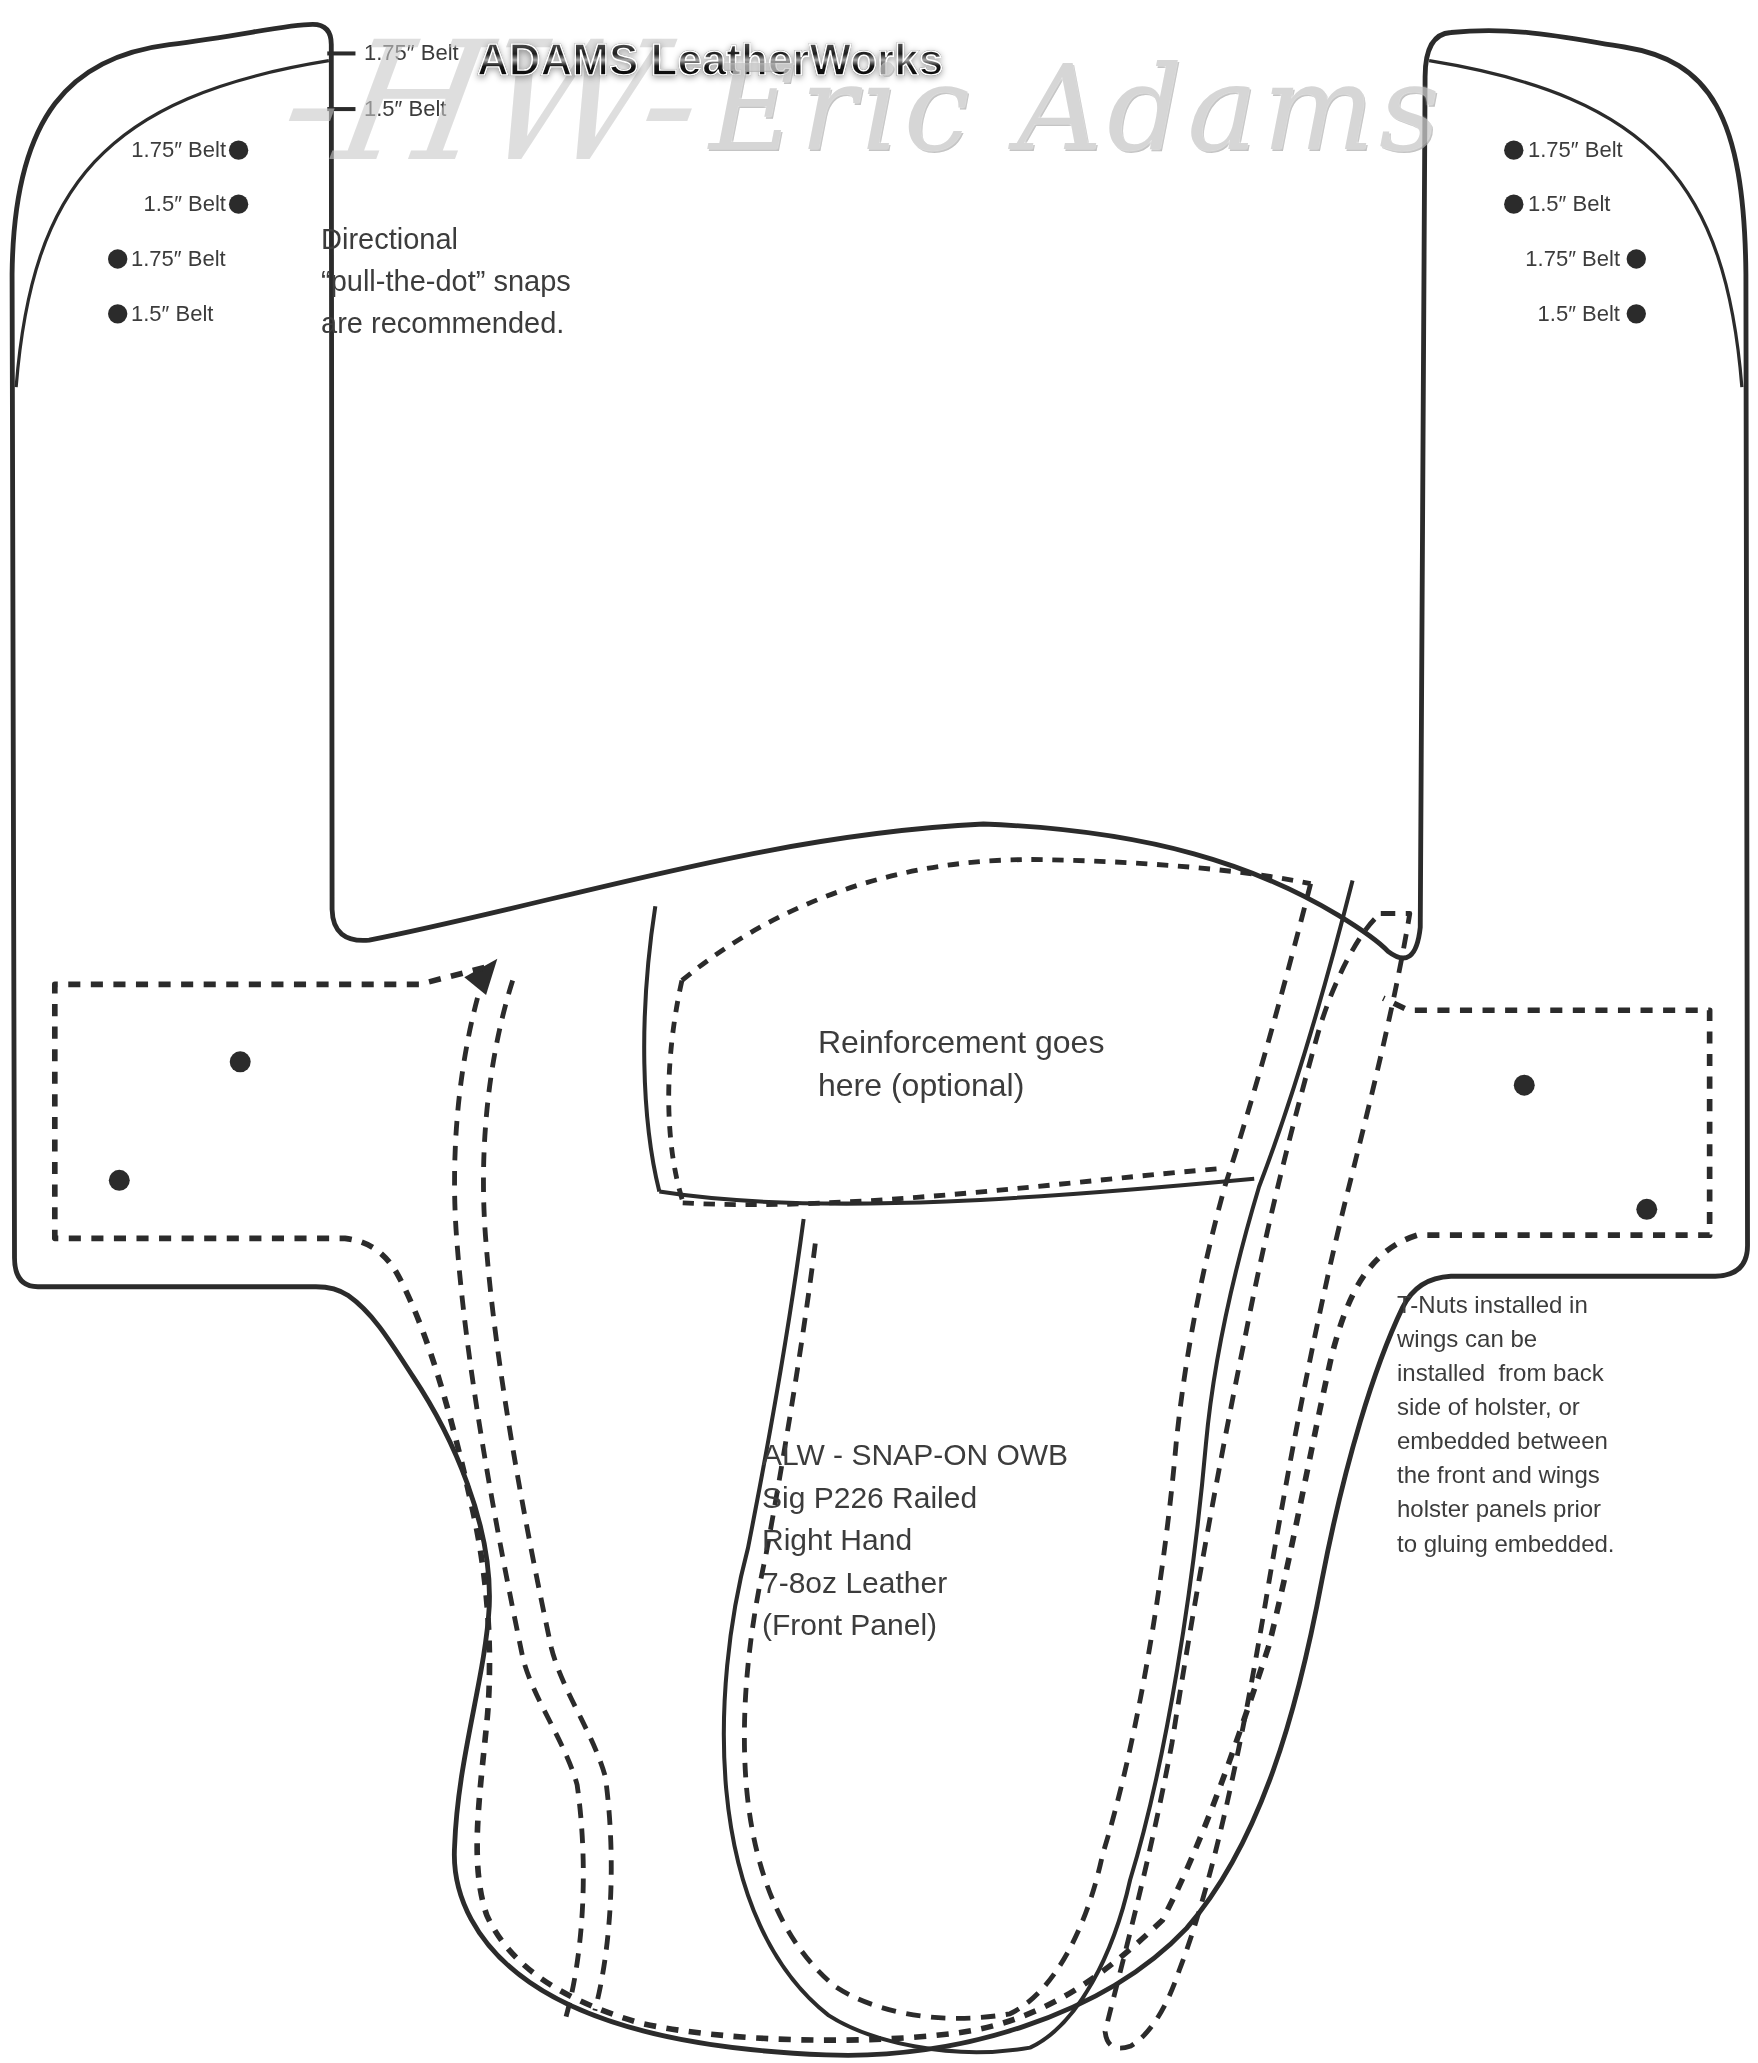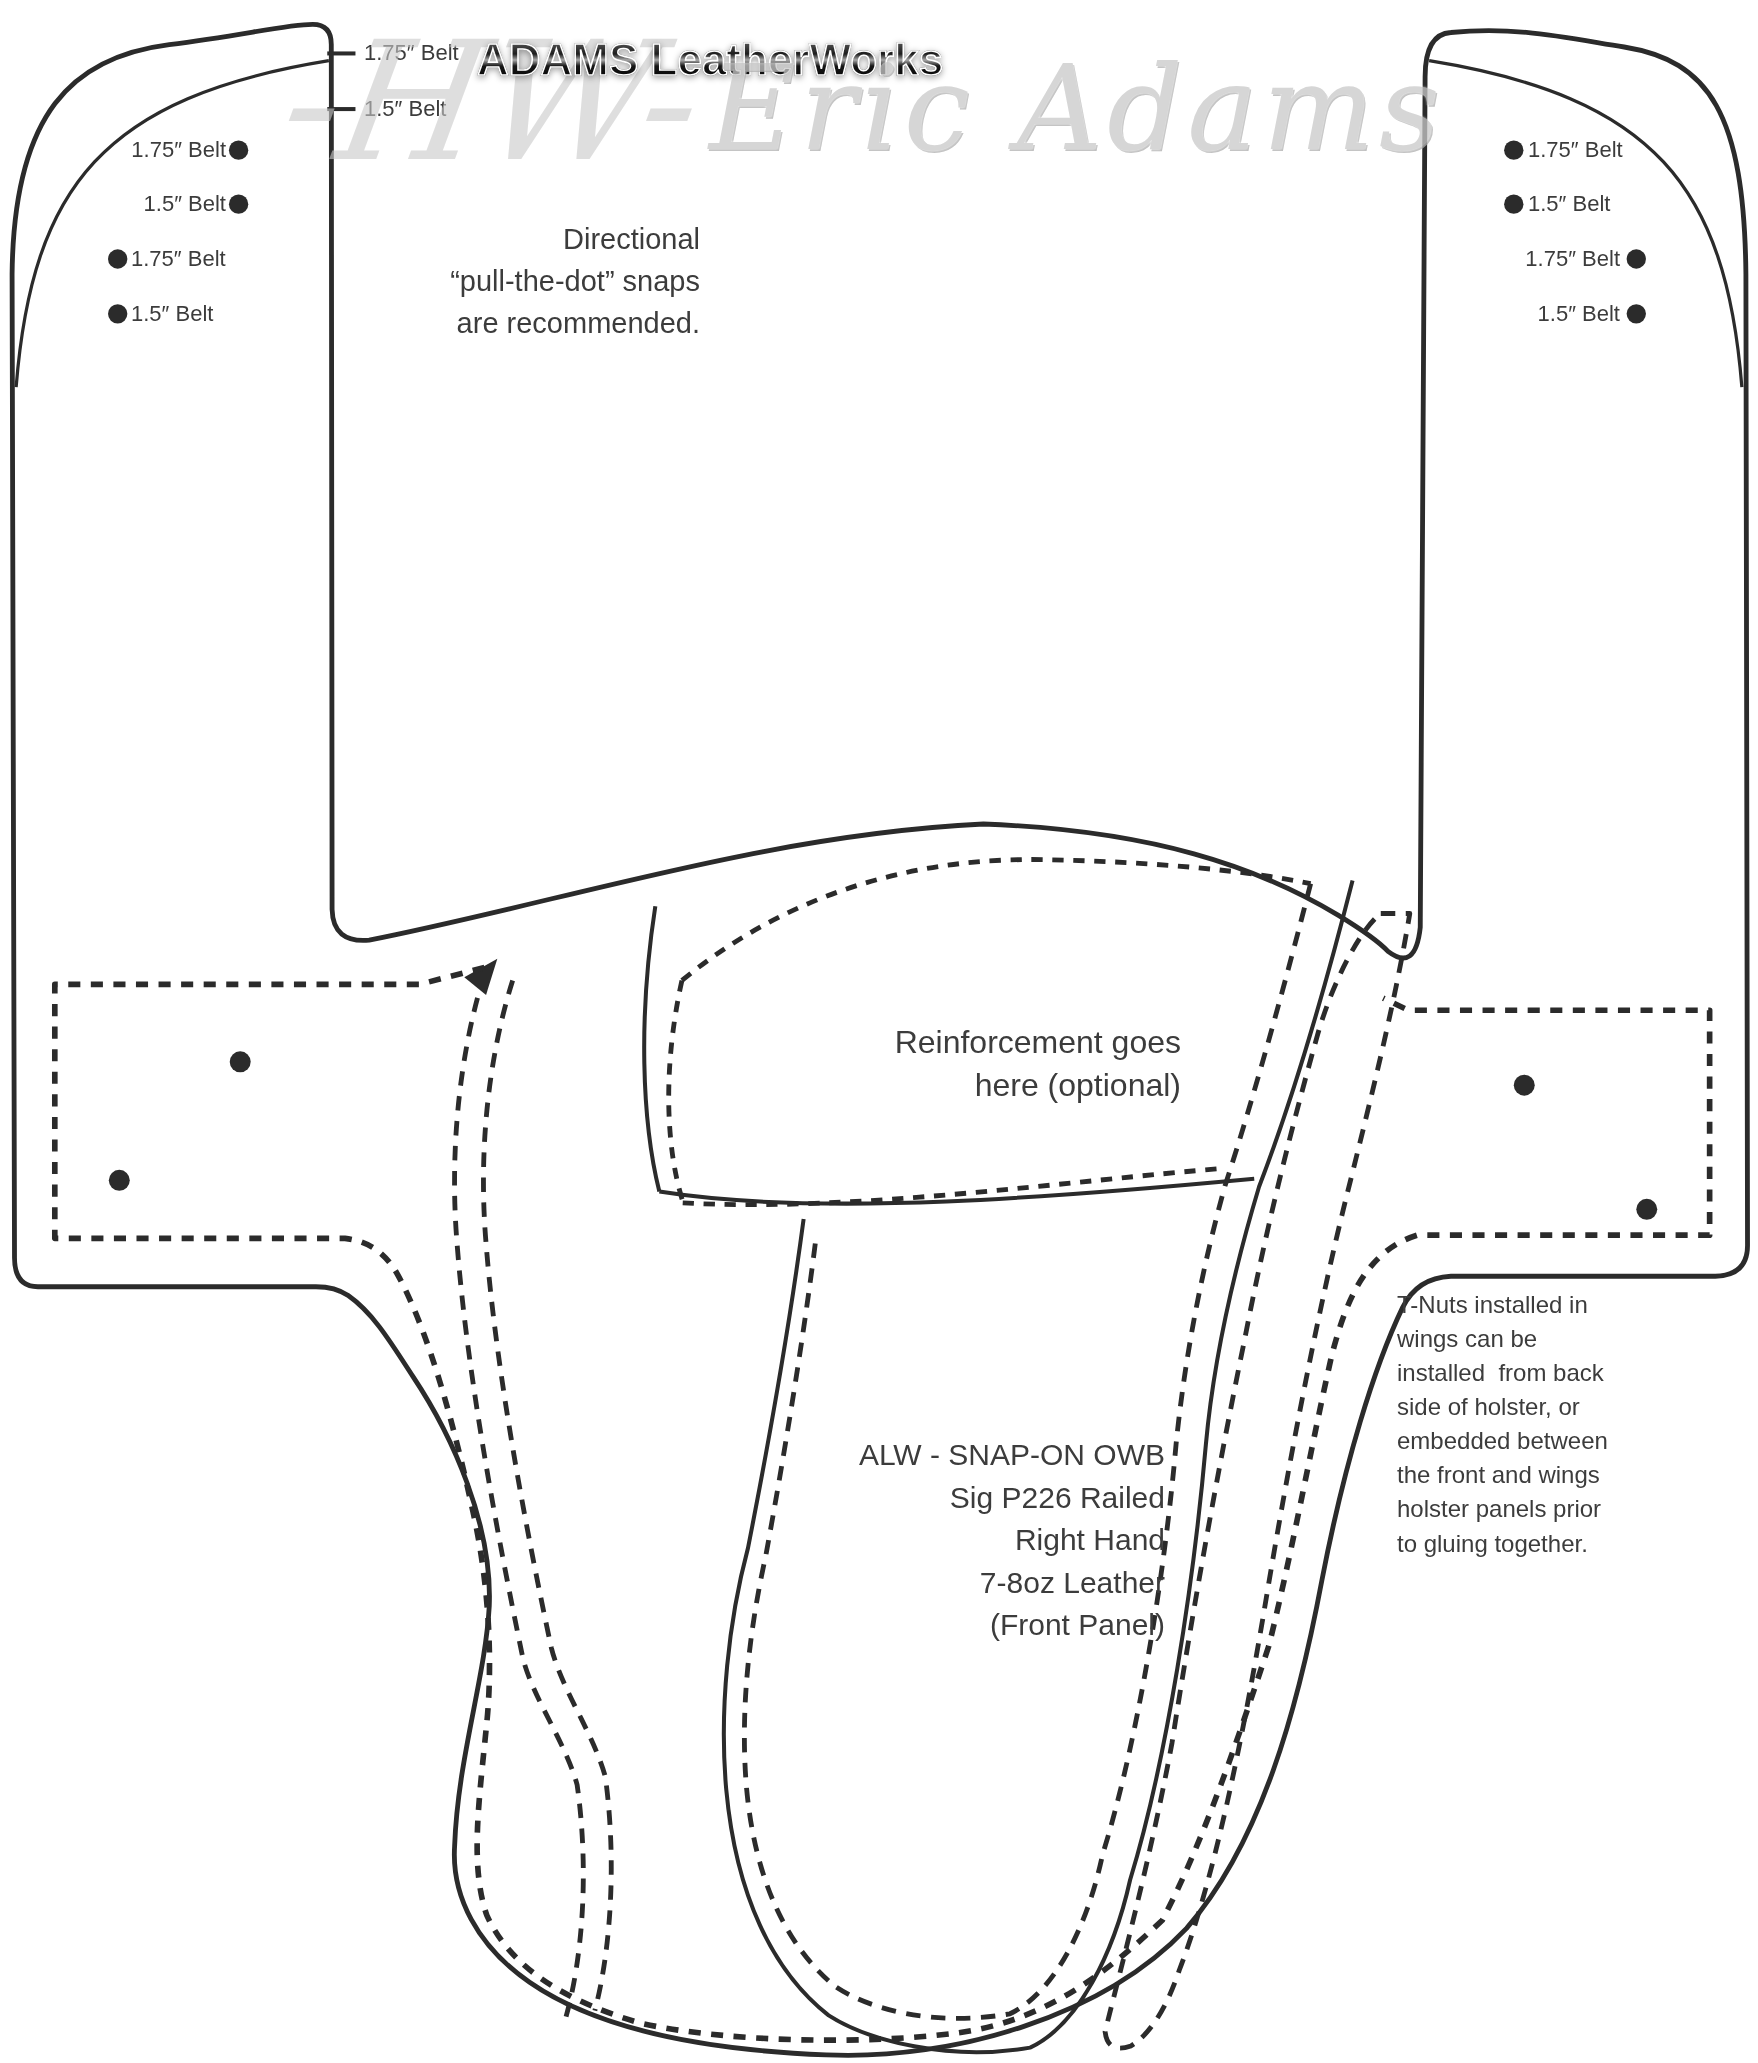"Directional" .c { text-align: right -> left }
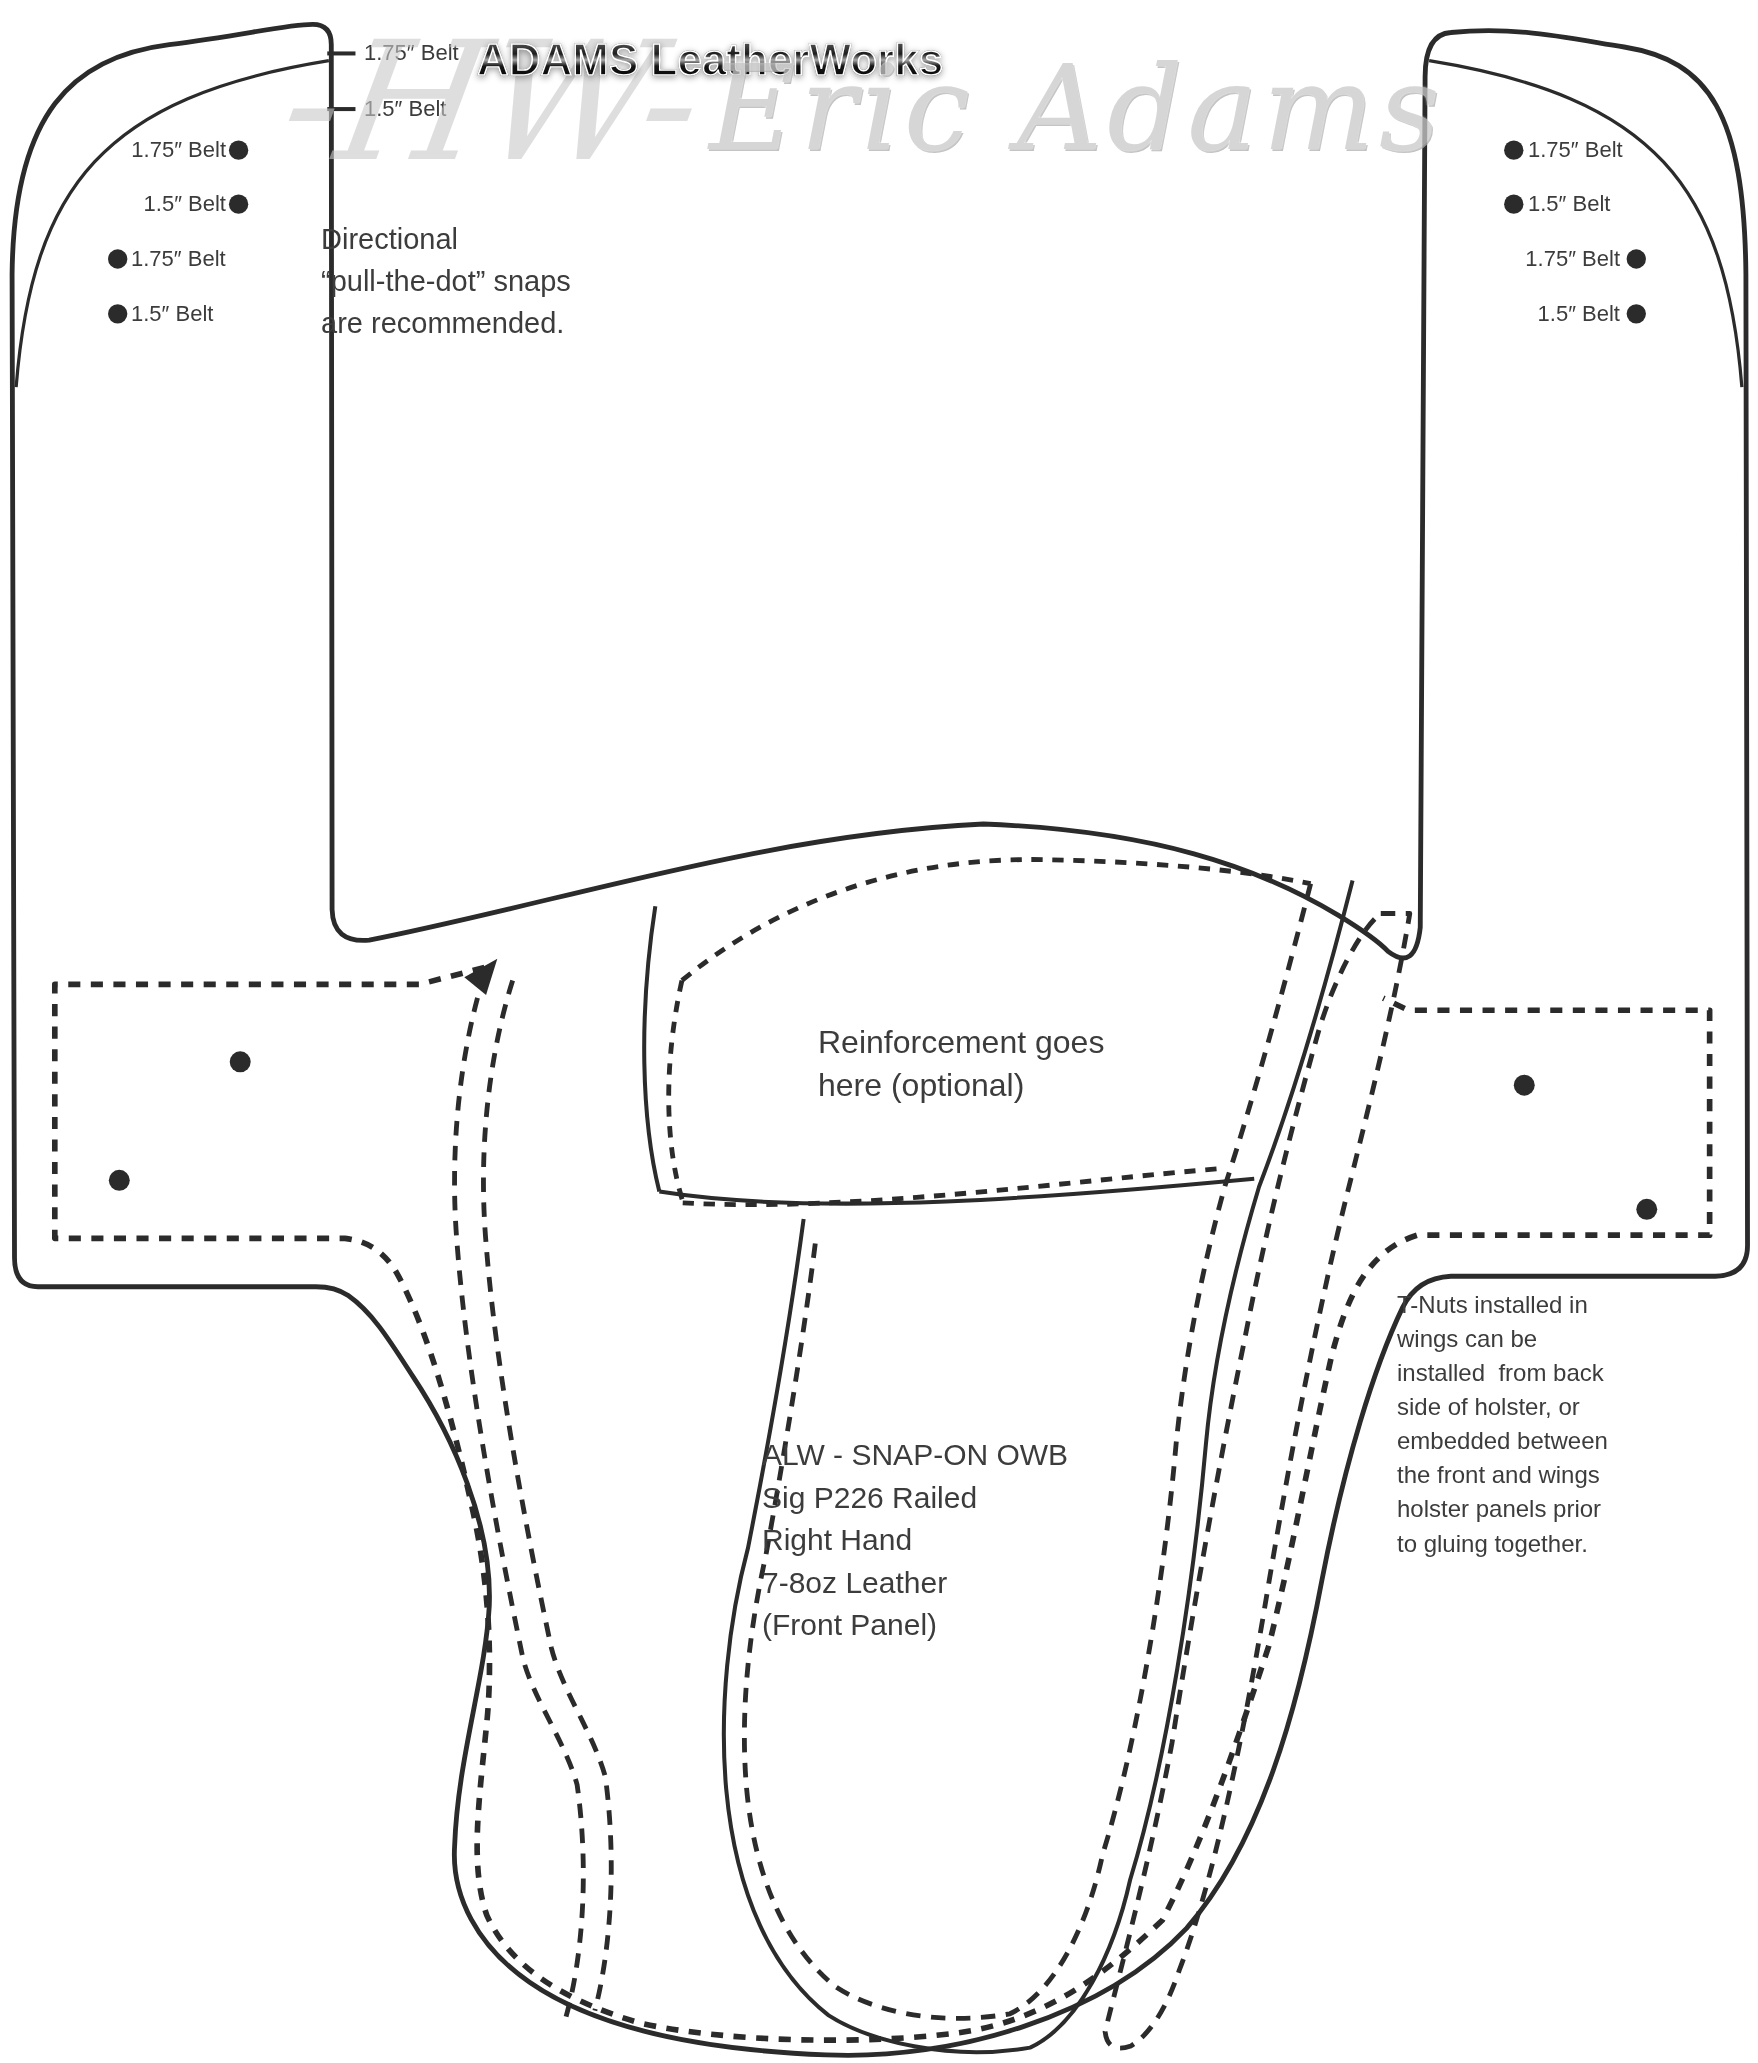"to gluing together." div { text: together -> embedded }
